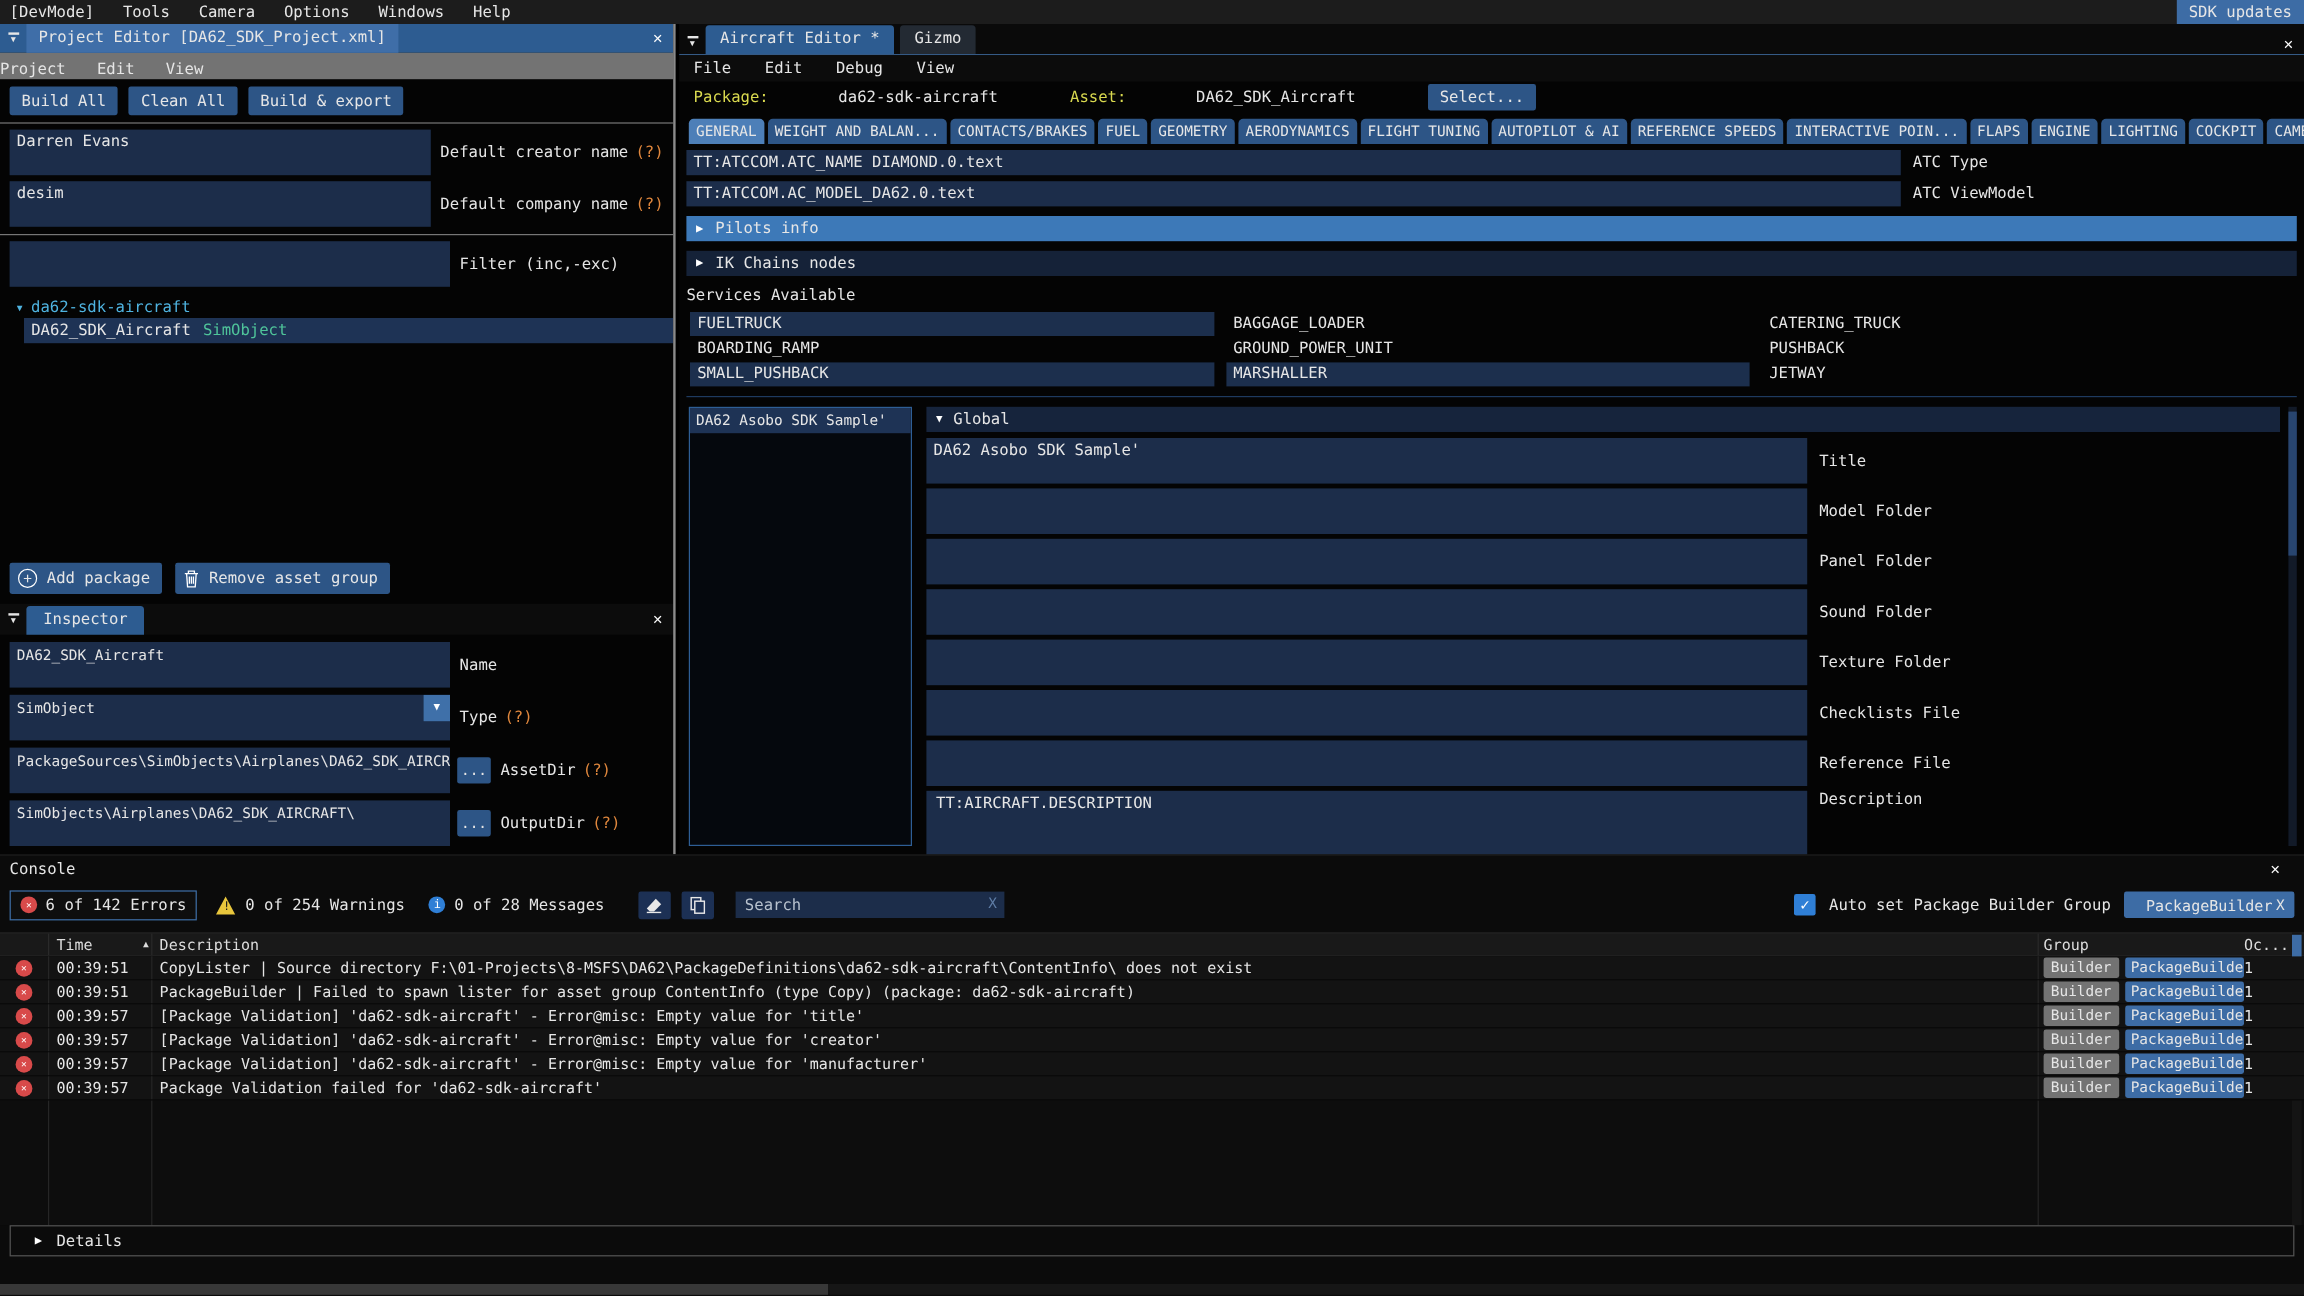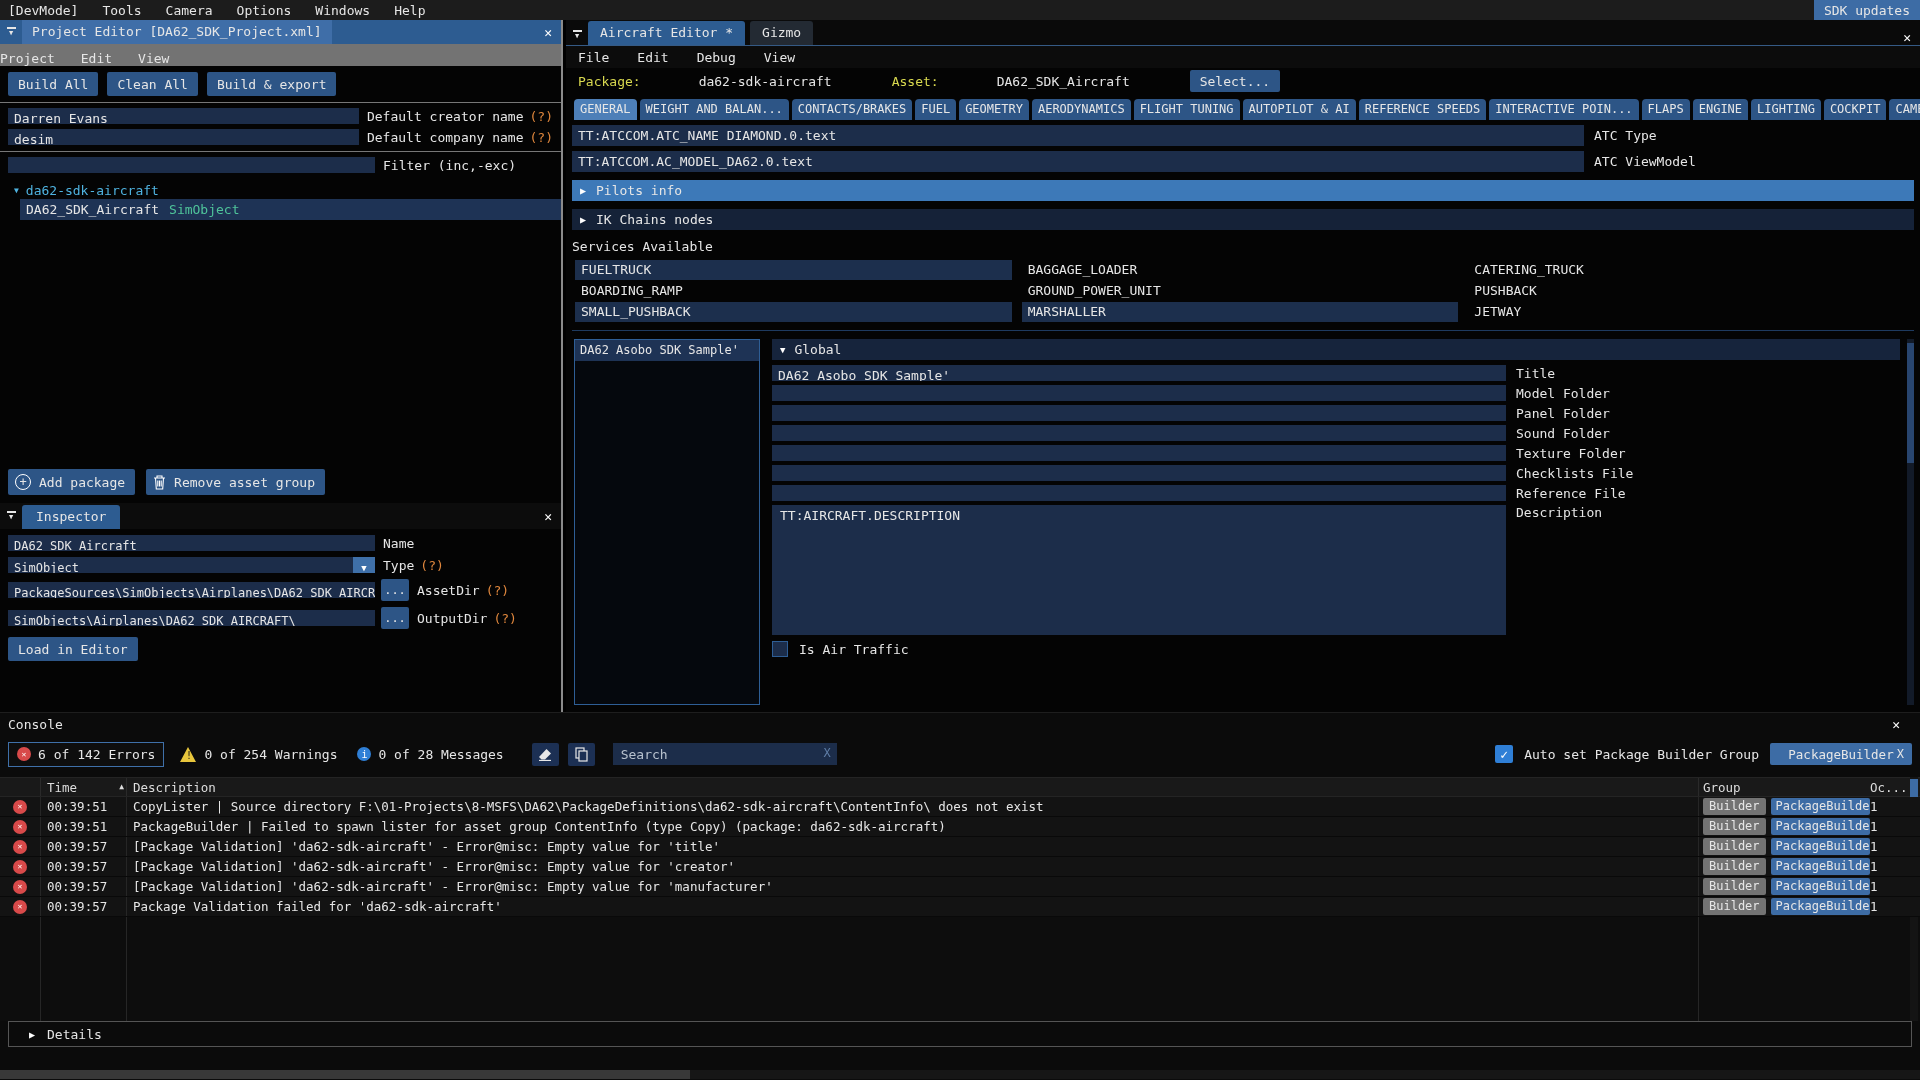"Darren Evans" .ninput { height: 16px -> 38px }
